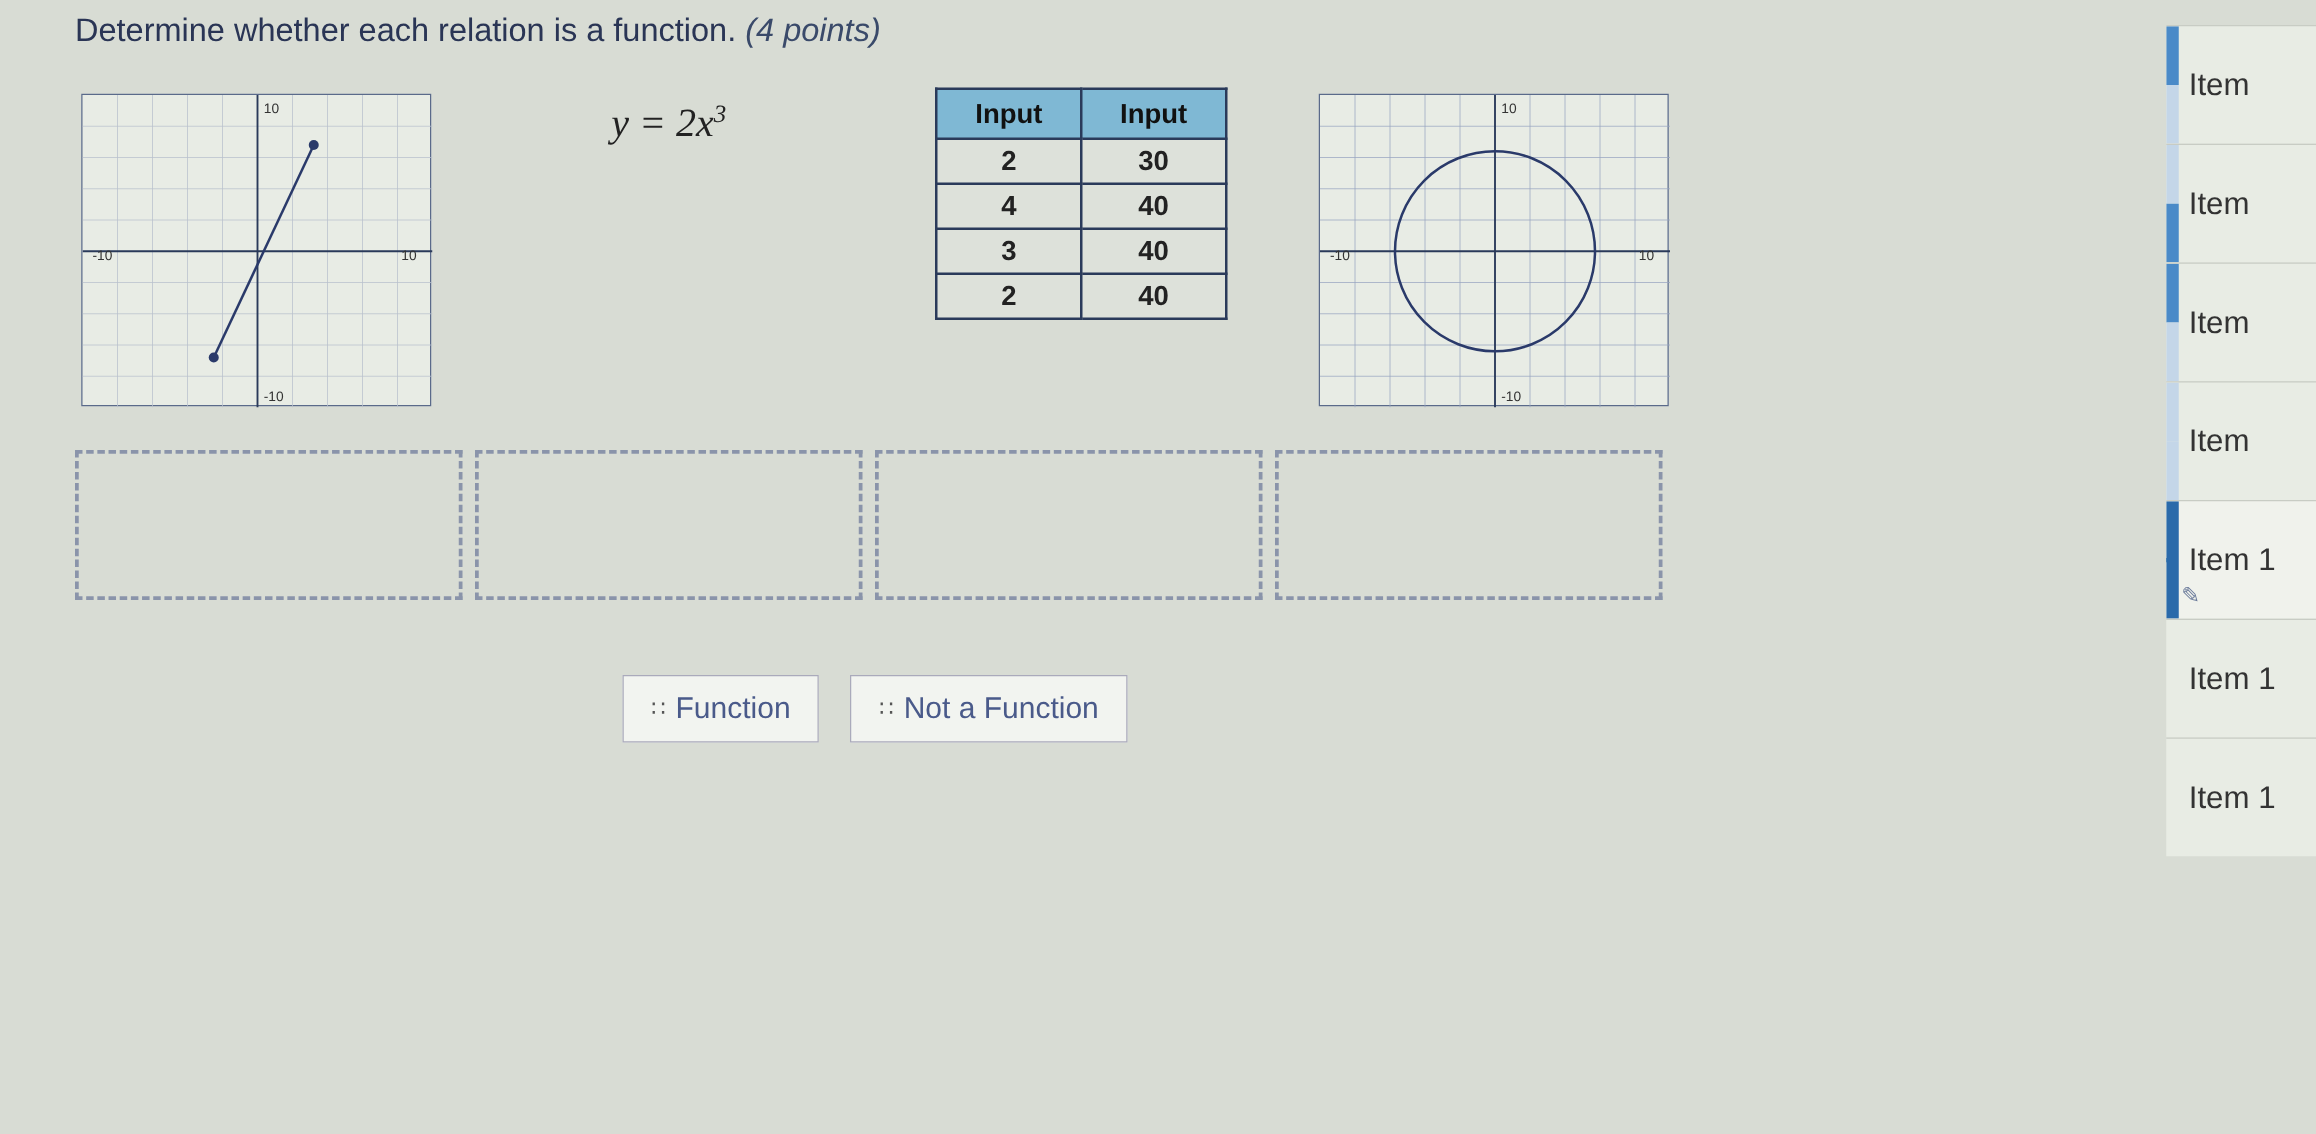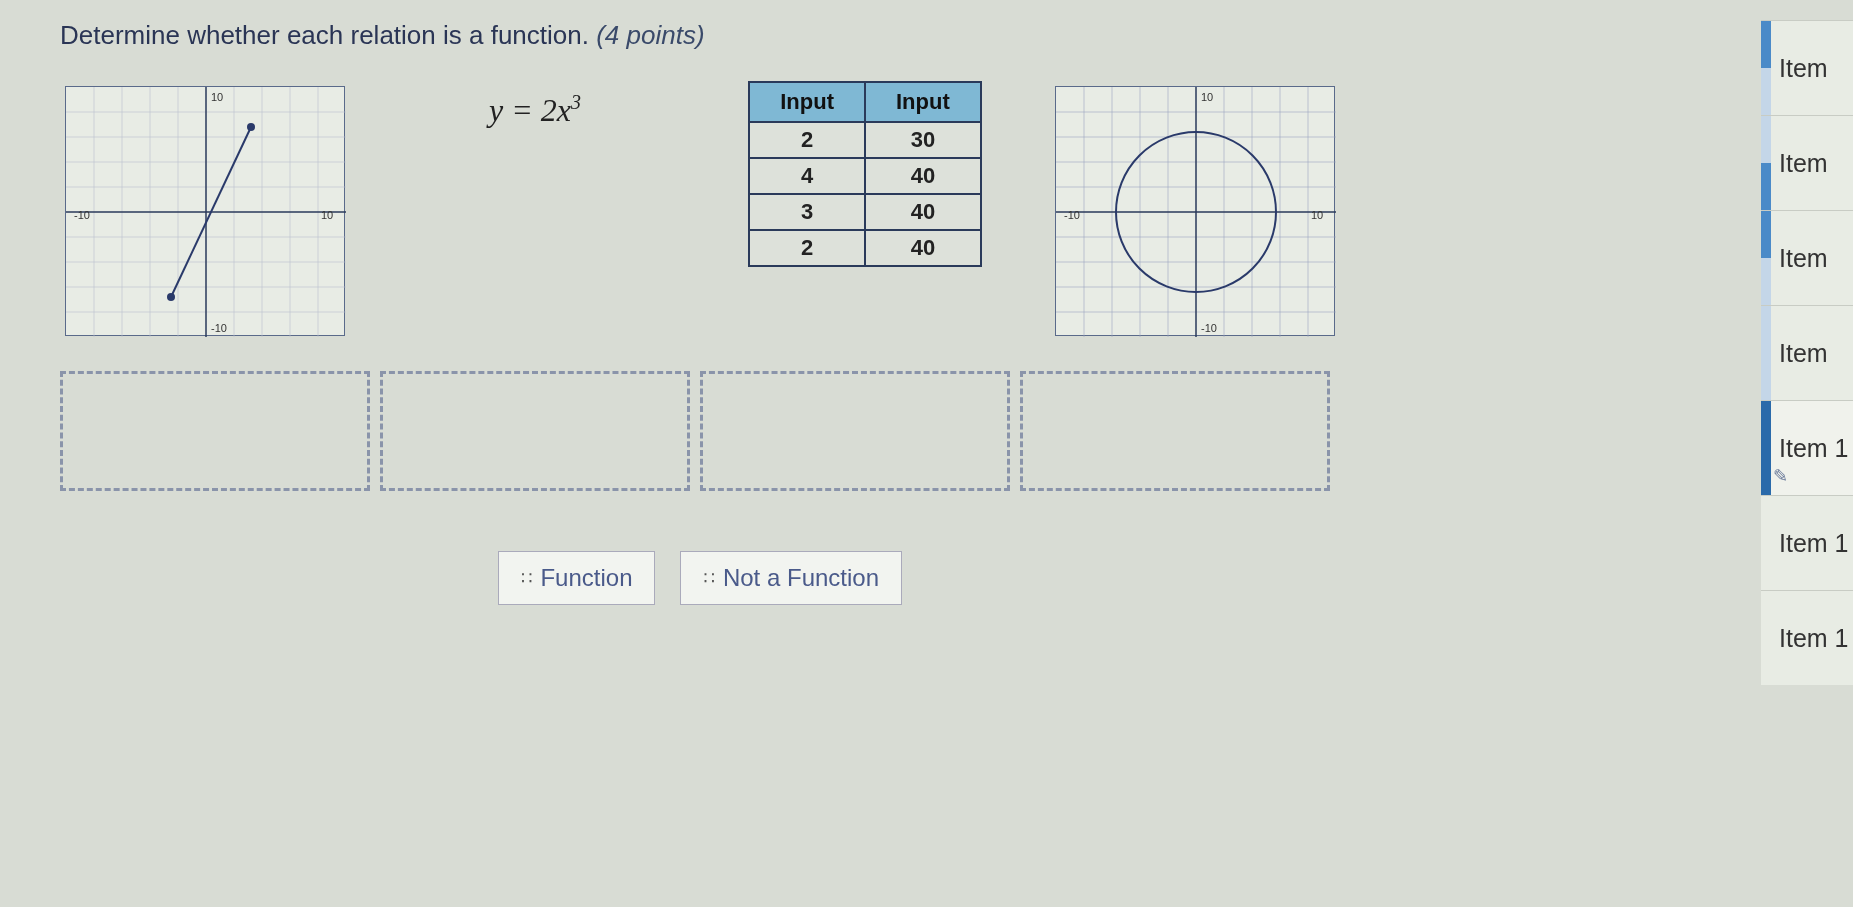"Determine whether each relation is" .main-area { padding: 15px 60px -> 4px 60px }
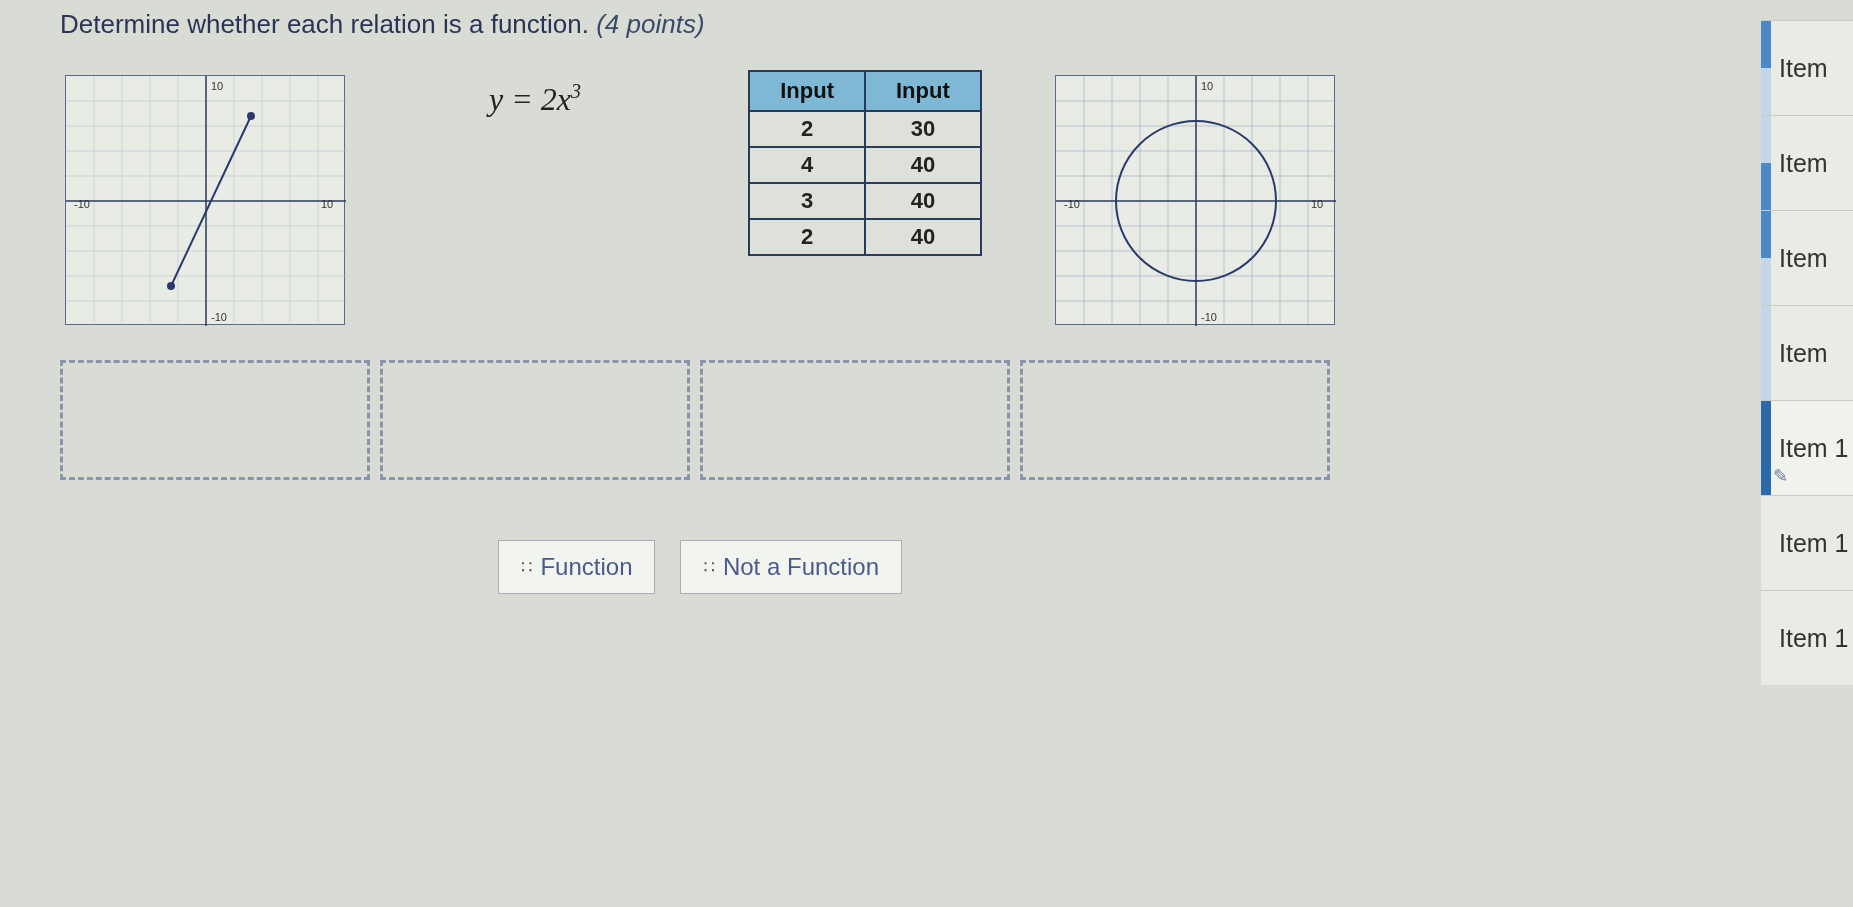"Item" .sidebar { width: 92px -> 120px }
